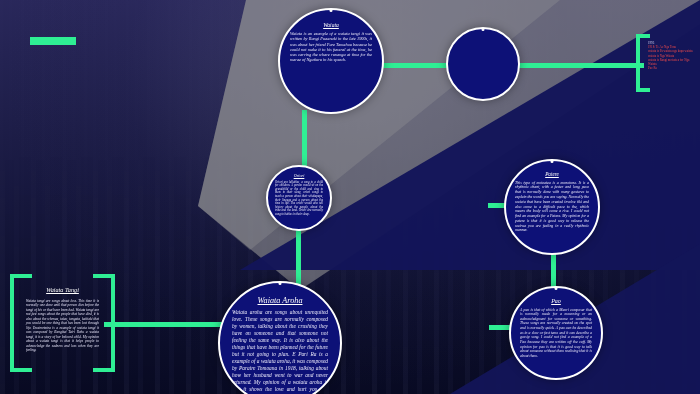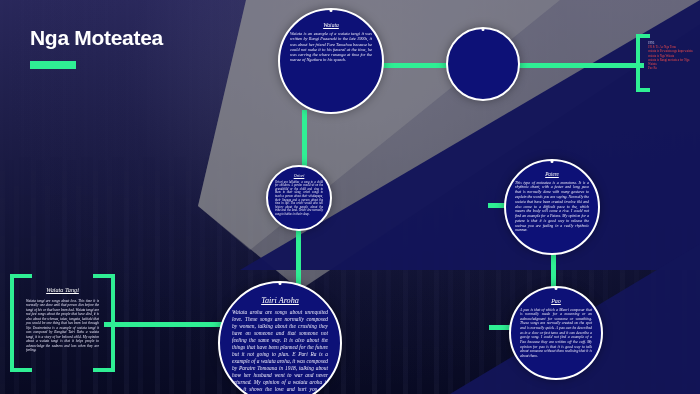"Nga Moteatea" div { html: <div>Nga Moteatea</div> -> none }
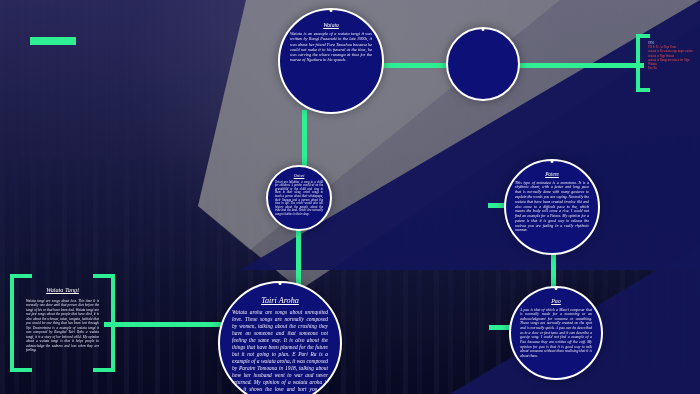"Tairi Aroha" div.node-title { text: Tairi -> Waiata }
